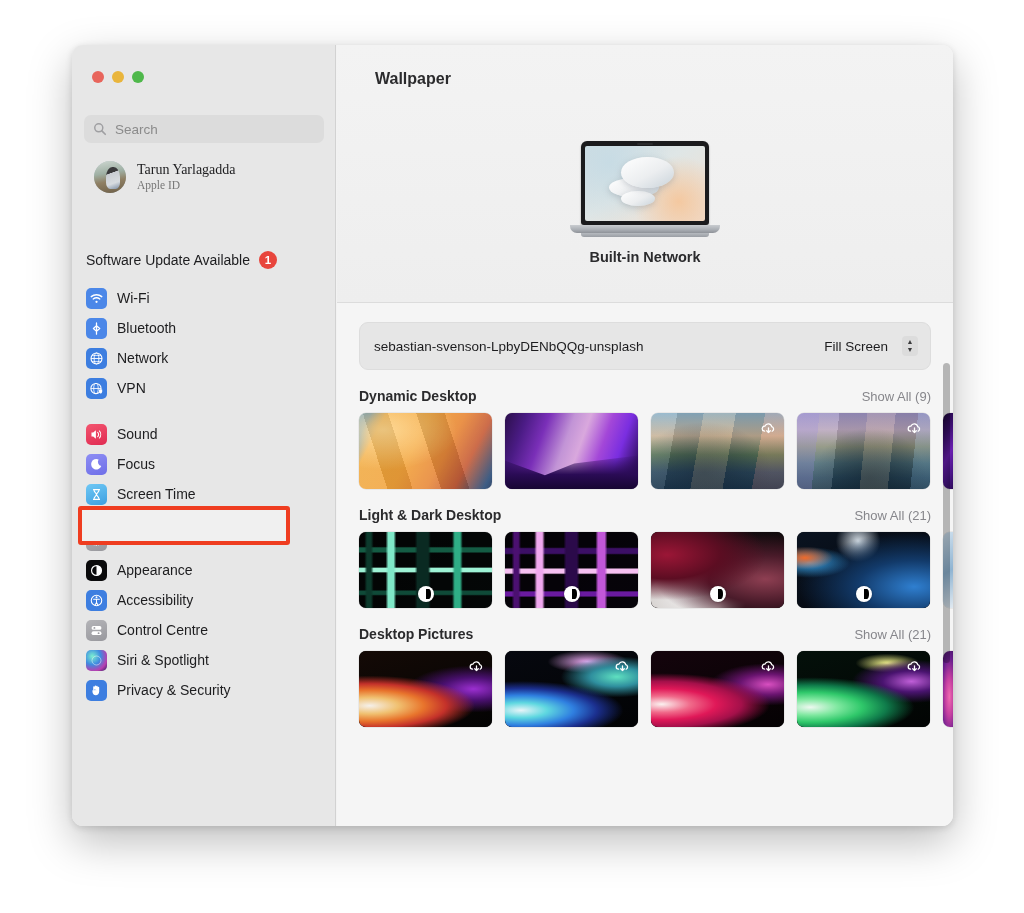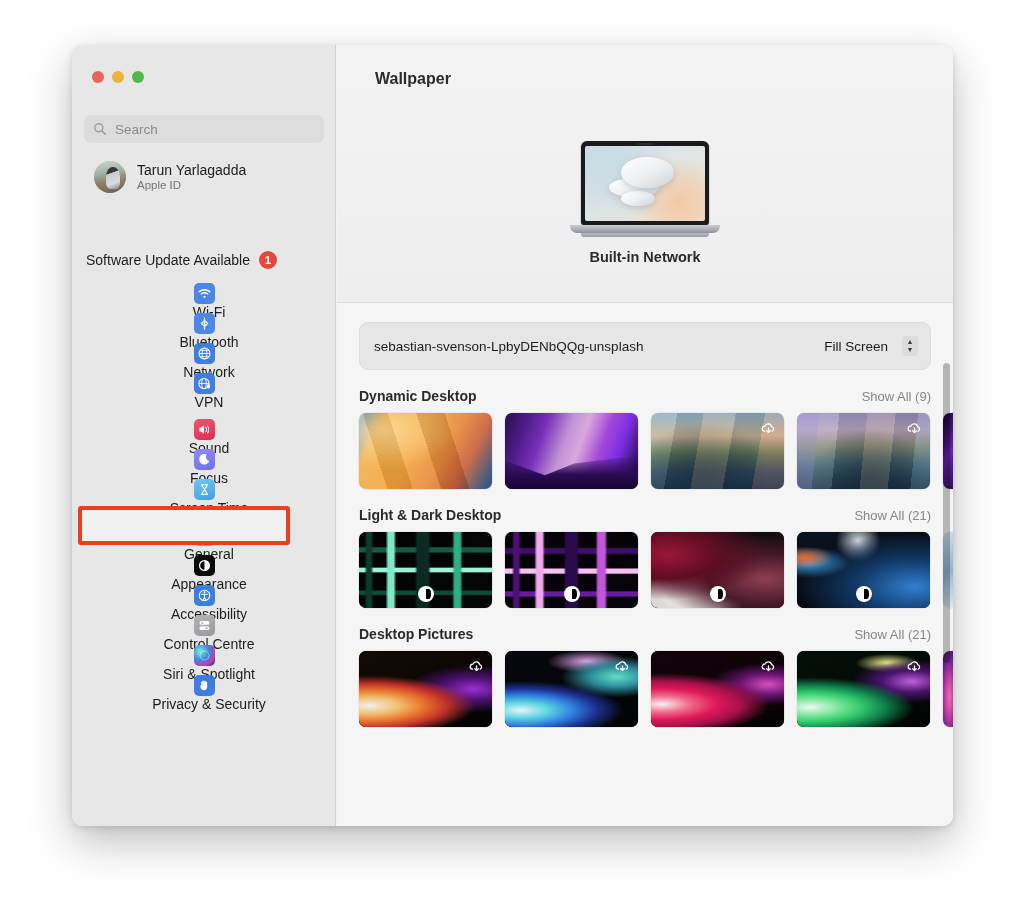"Tarun Yarlagadda" .account-list { font-family: none -> Liberation Serif, serif }
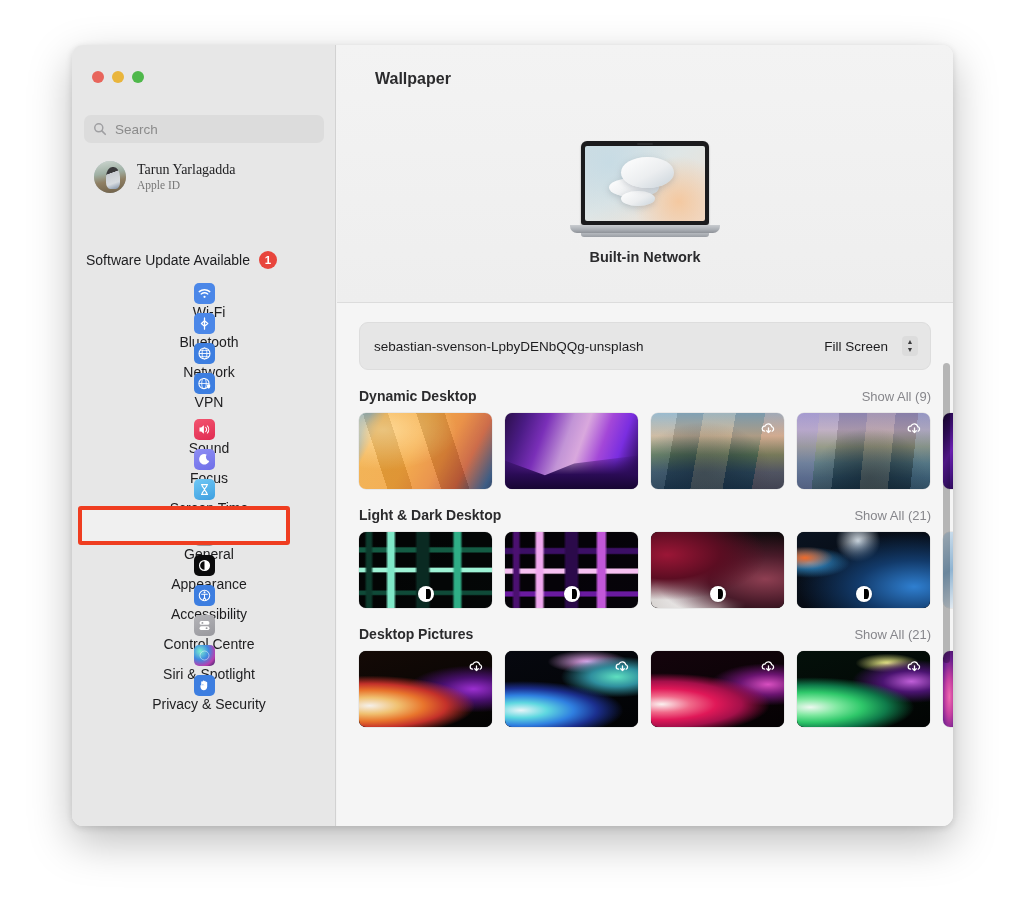"Wi-Fi" .nav-item { flex-direction: column -> none }
